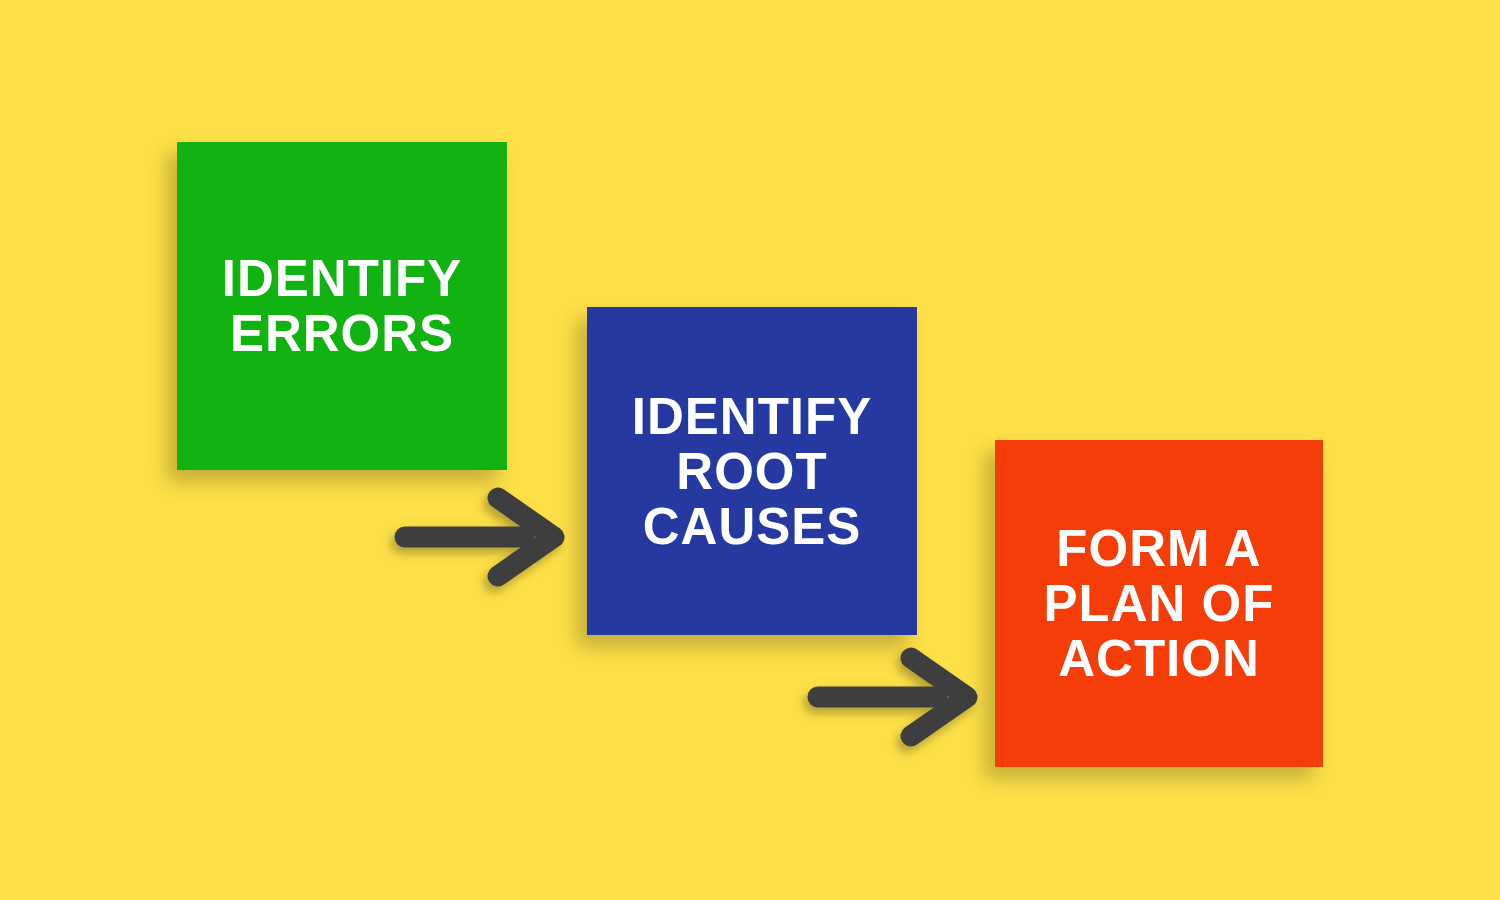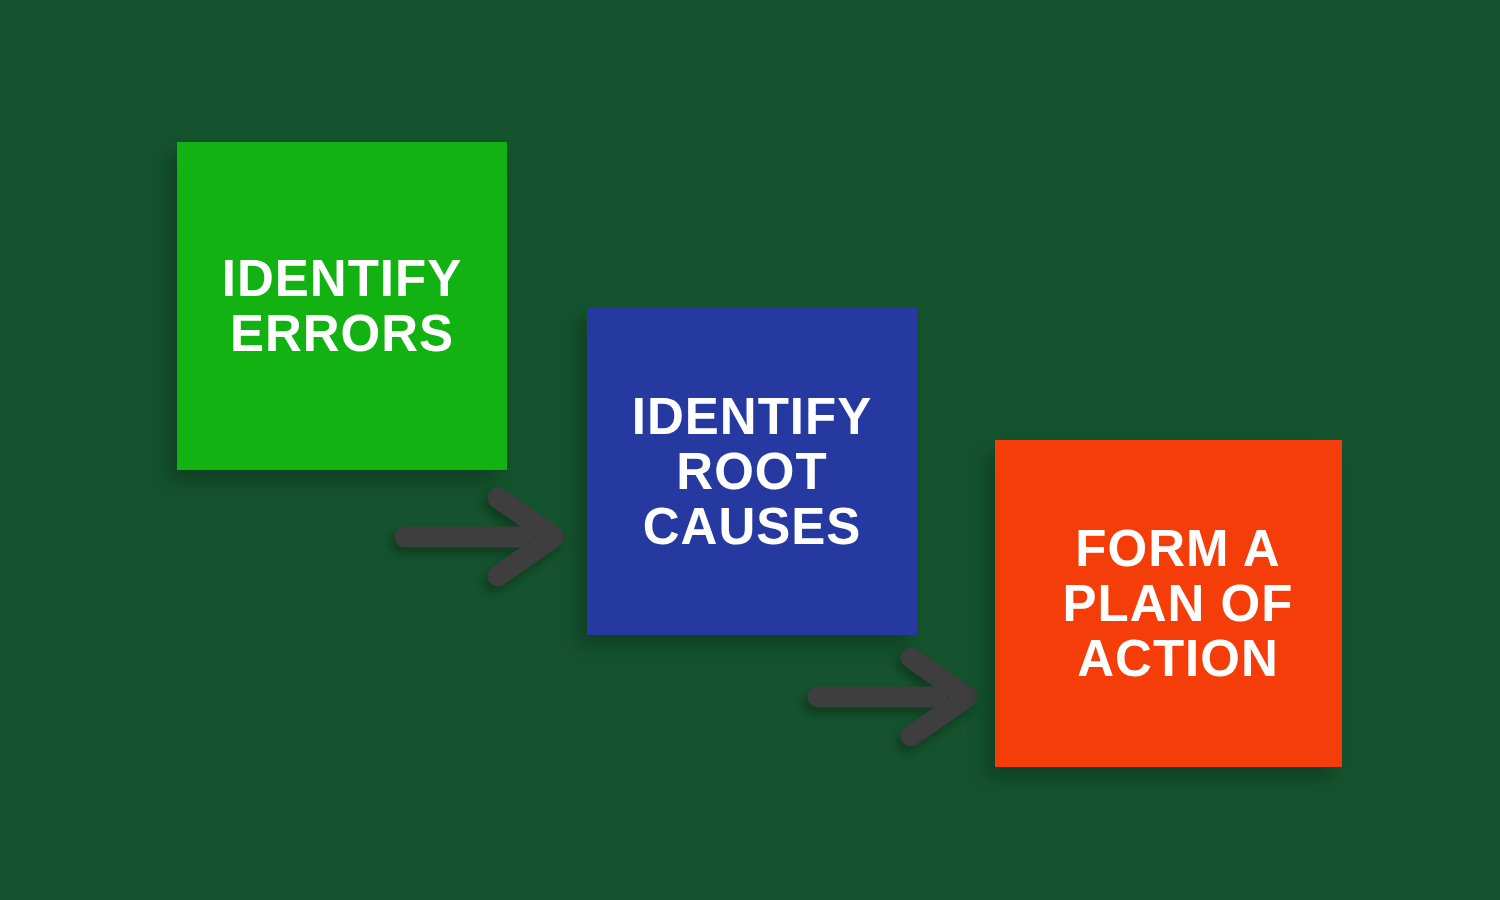"IDENTIFY" .canvas { background: #14532d -> #fde047 }
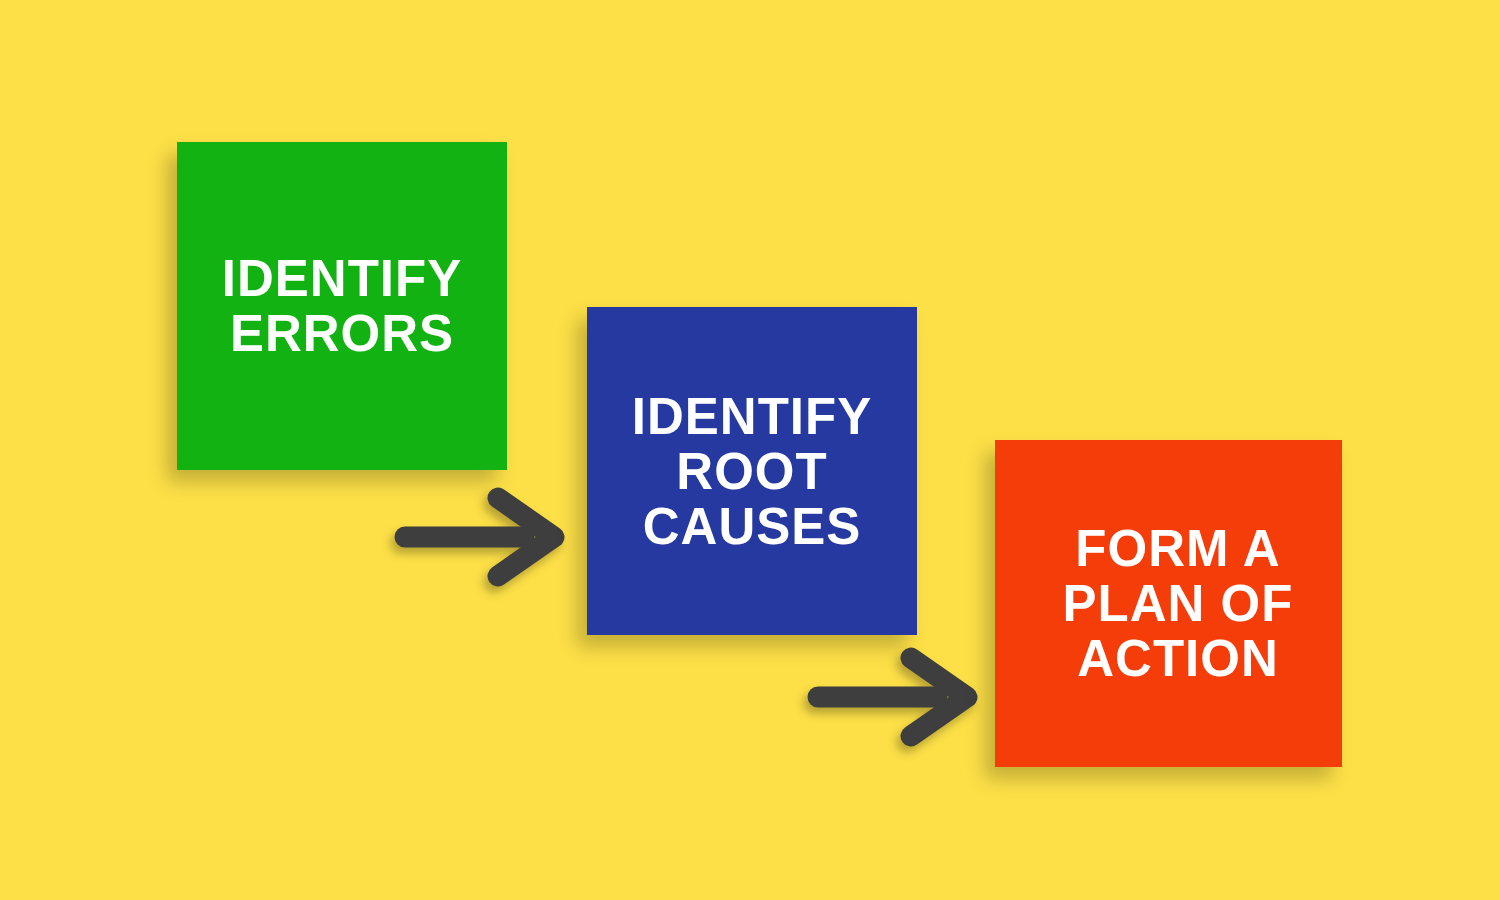"FORM A" div.step-box { padding-left: 19px -> none }
